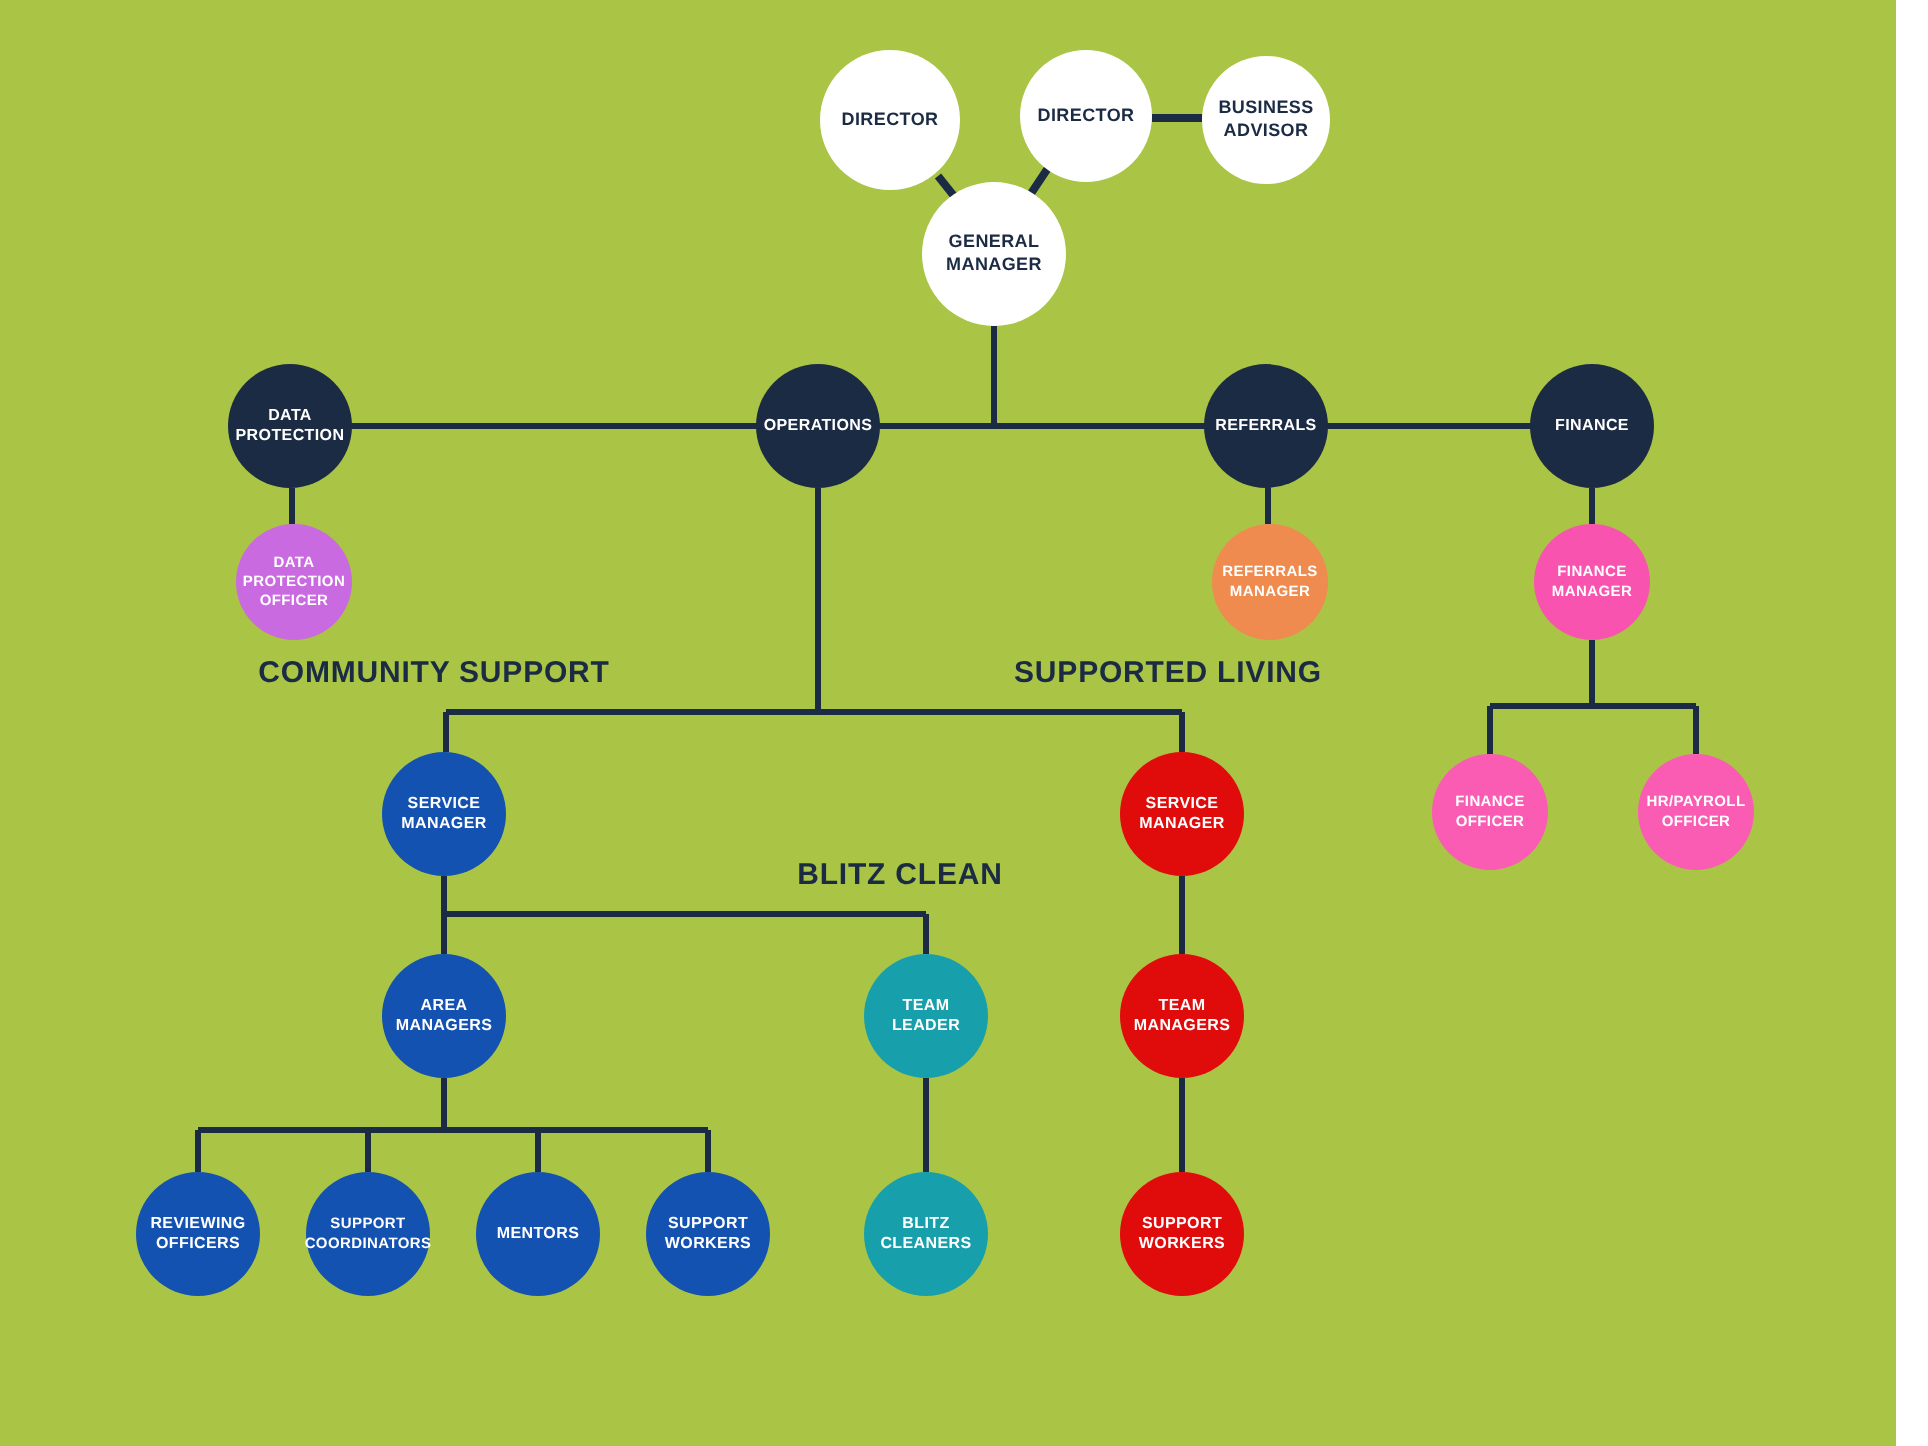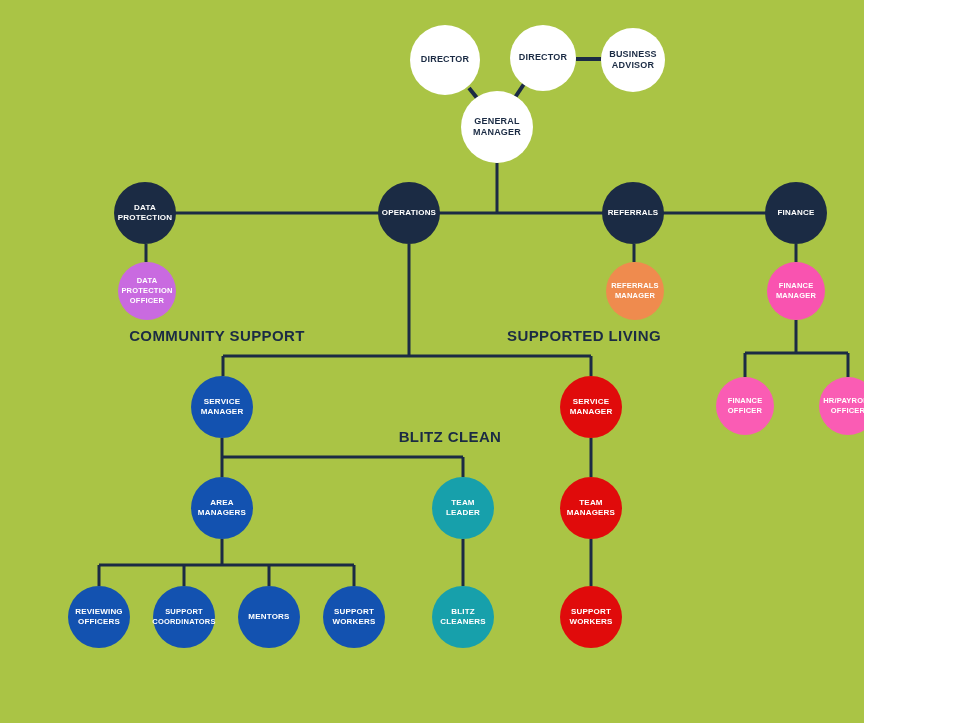"DIRECTOR" #org-chart-root { width: 864px -> 948px }
